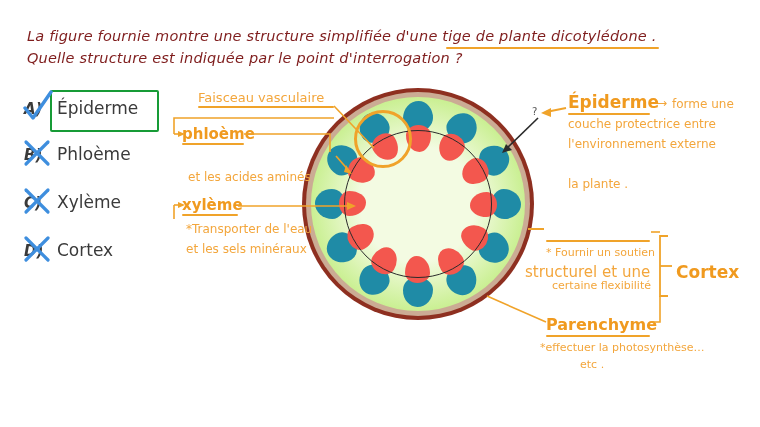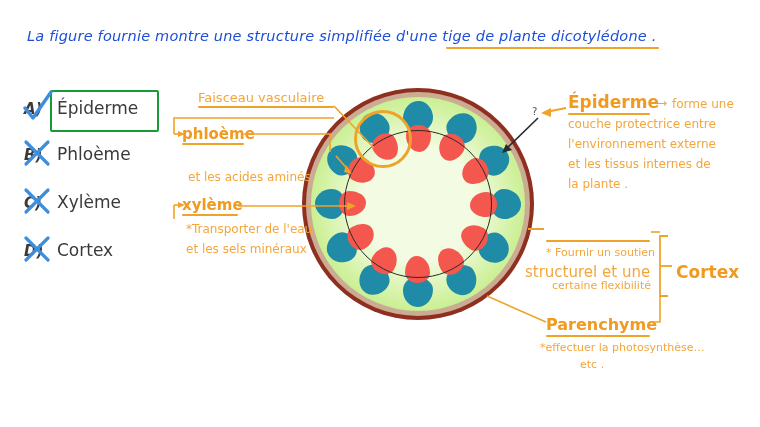"La figure fournie montre une" .q-line { color: #1d4ed8 -> #7f1d1d }
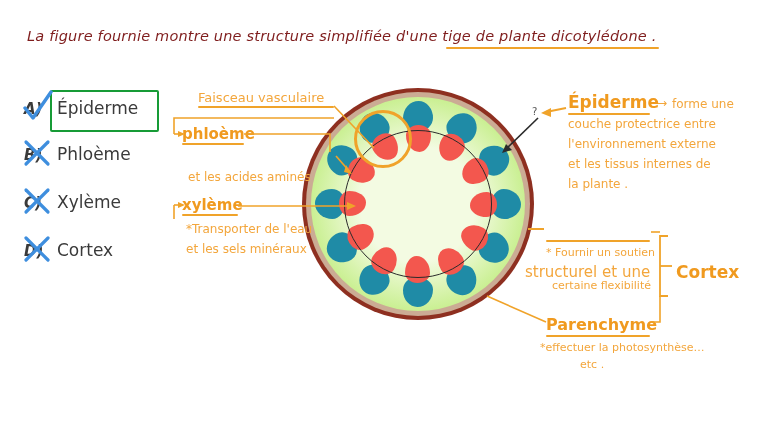"Quelle structure est indiquée par" div.q-line { html: none -> <div>Quelle structure est indiquée par le point d'interrogation ?</div> }
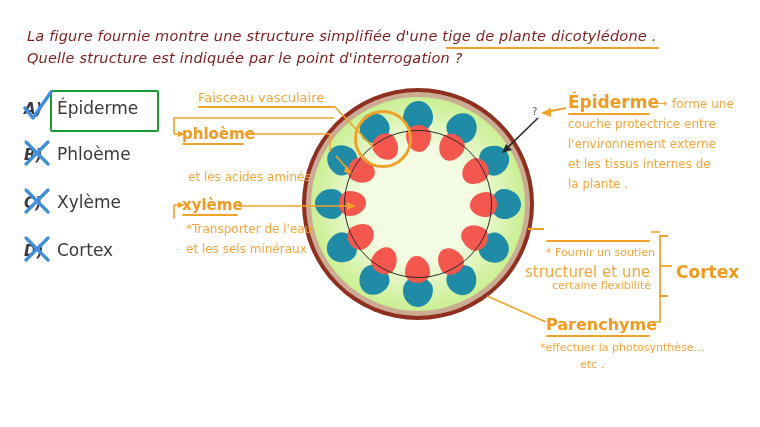"et les tissus internes de" div.ann { html: <div>et les tissus internes de</div> -> none }
